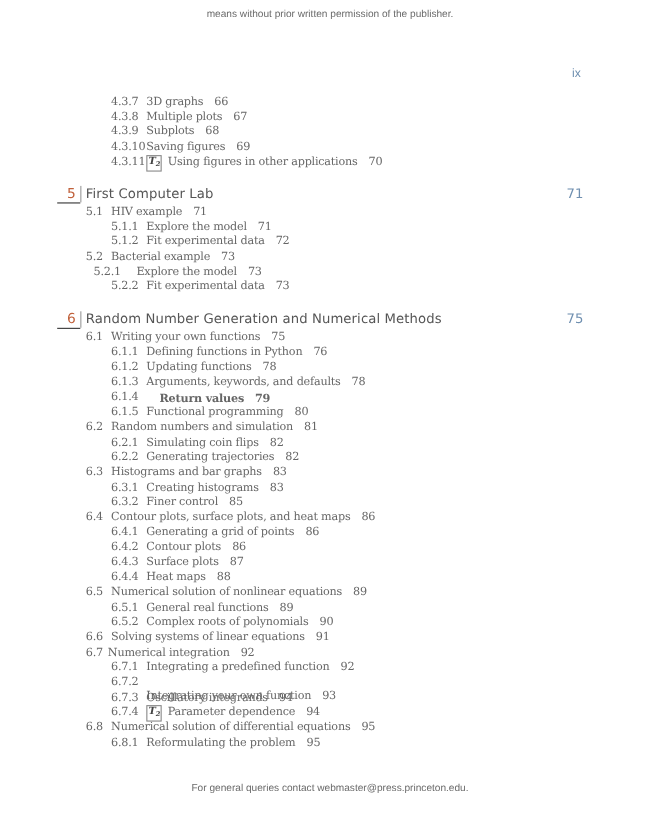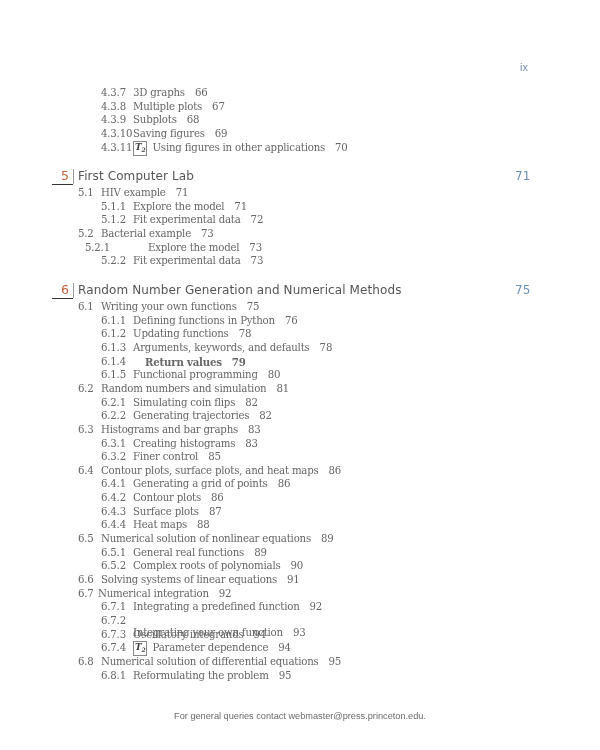"means without prior written permission" div { html: none -> <div>means without prior written permission of the publisher.</div> }
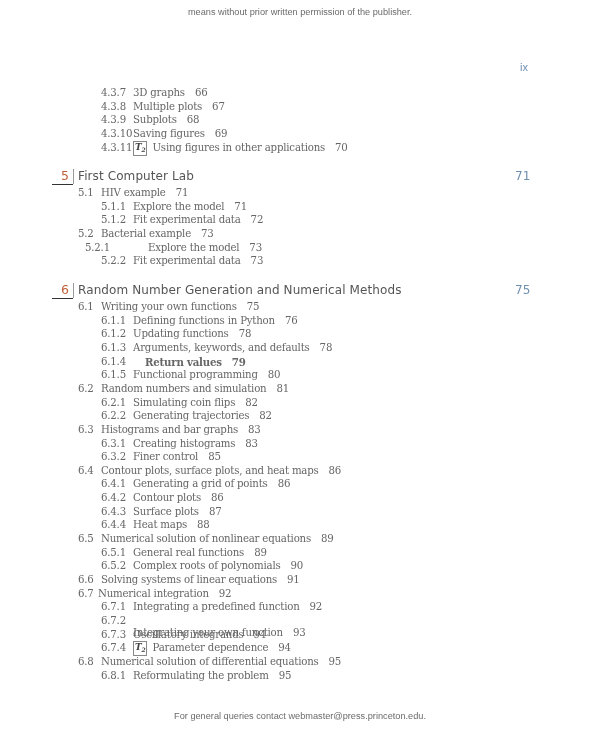"Explore the model 73" span.title { left: 148px -> 124px }
